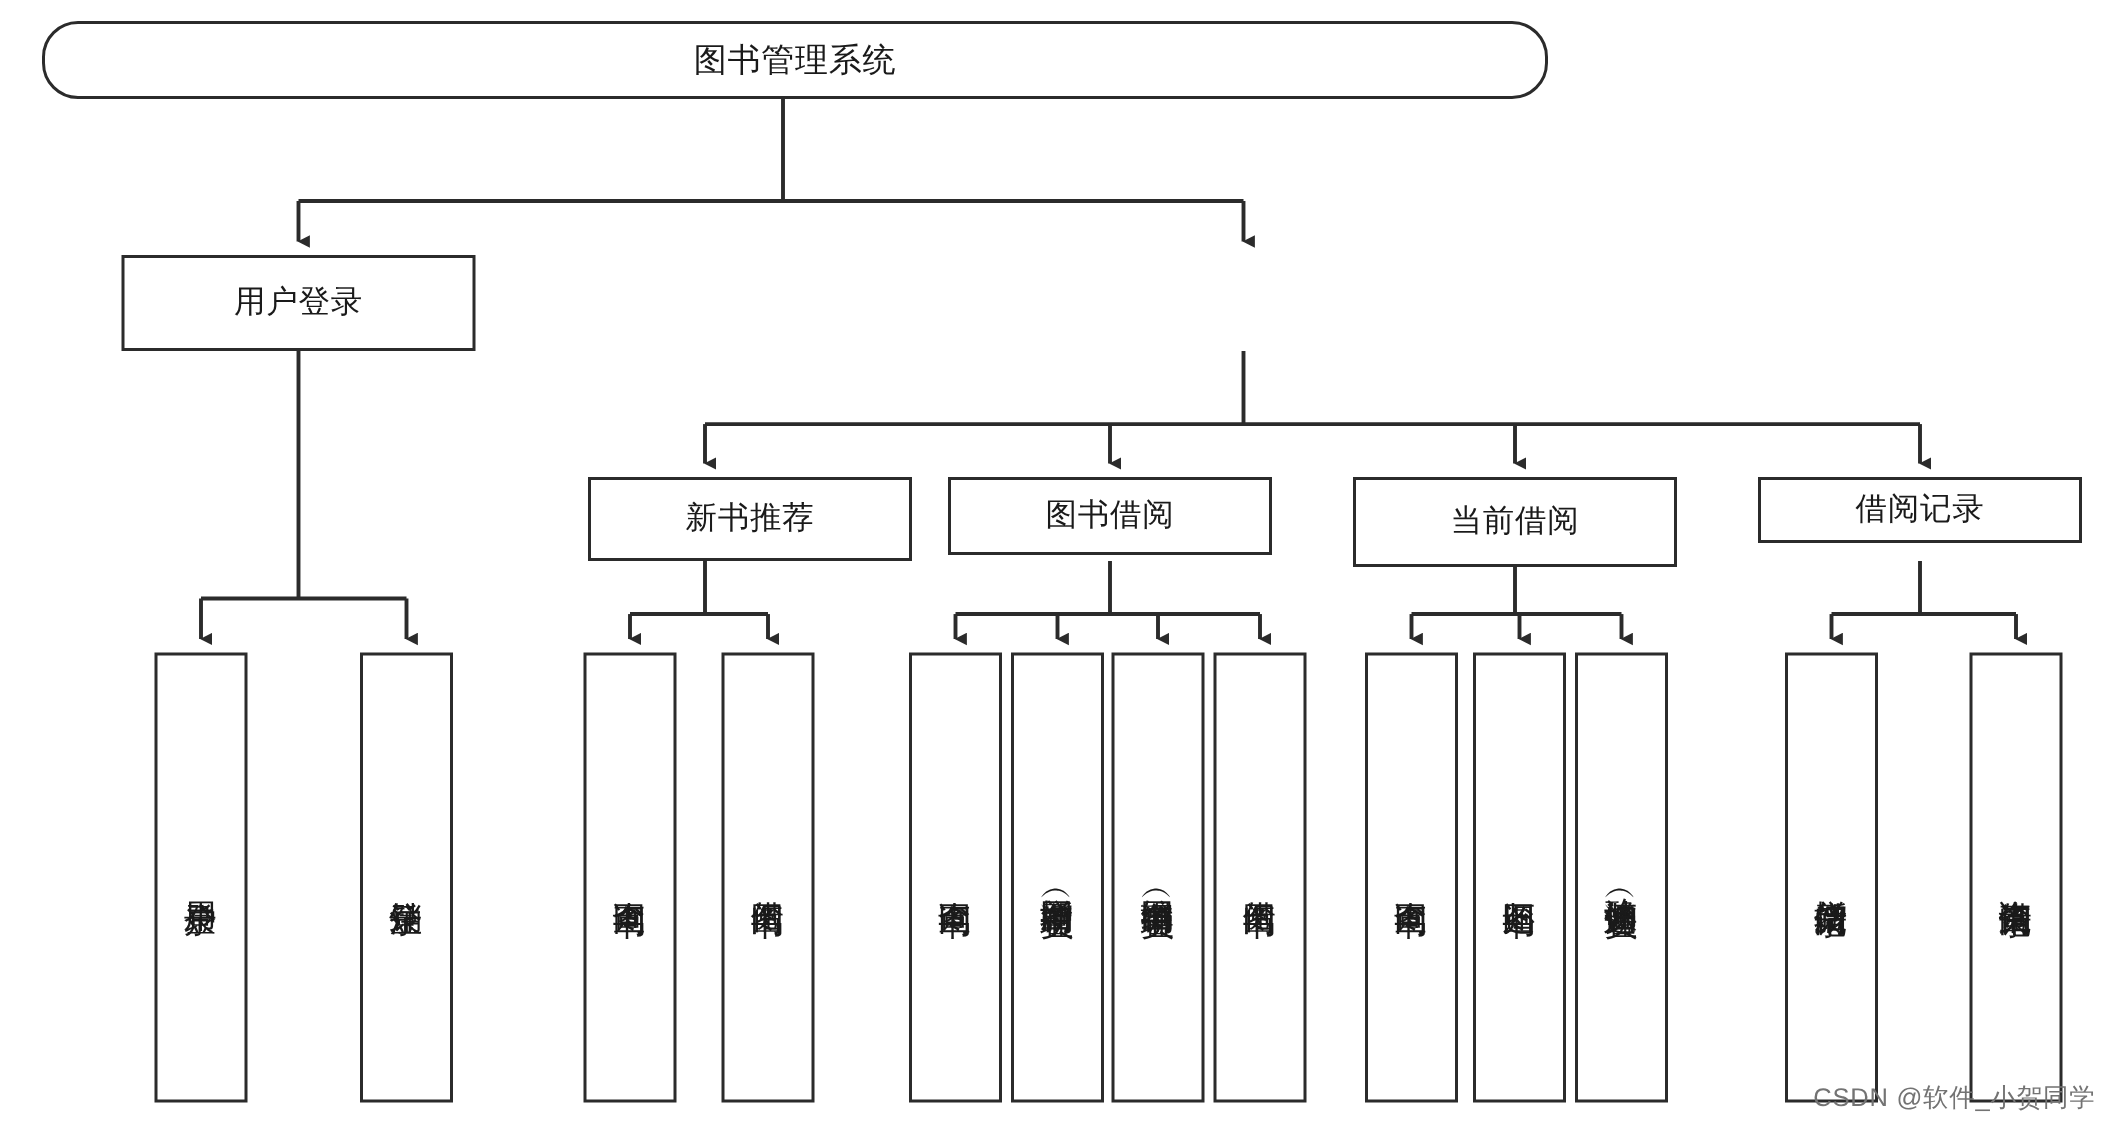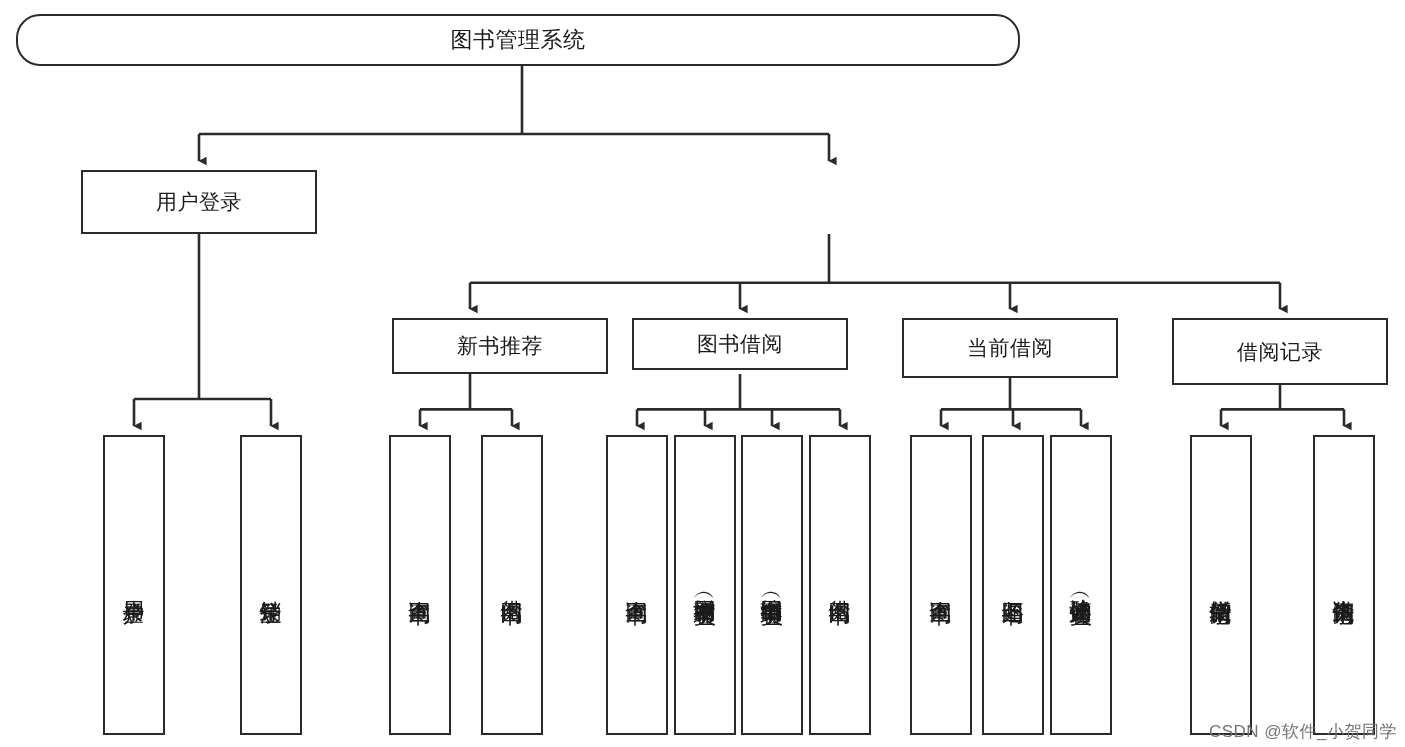"图书管理系统" div.node { left: 16px -> 28px }
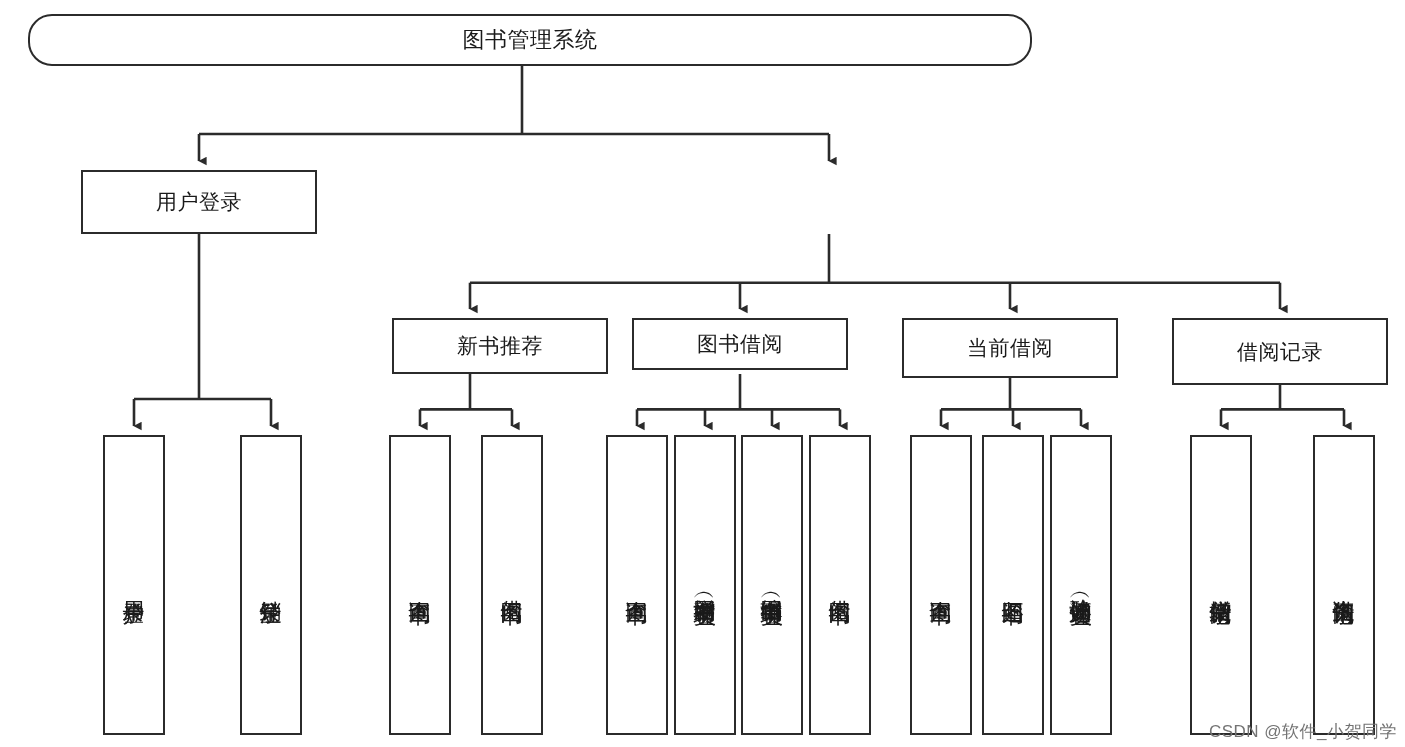"借阅记录" div.node { height: 67px -> 44px }
